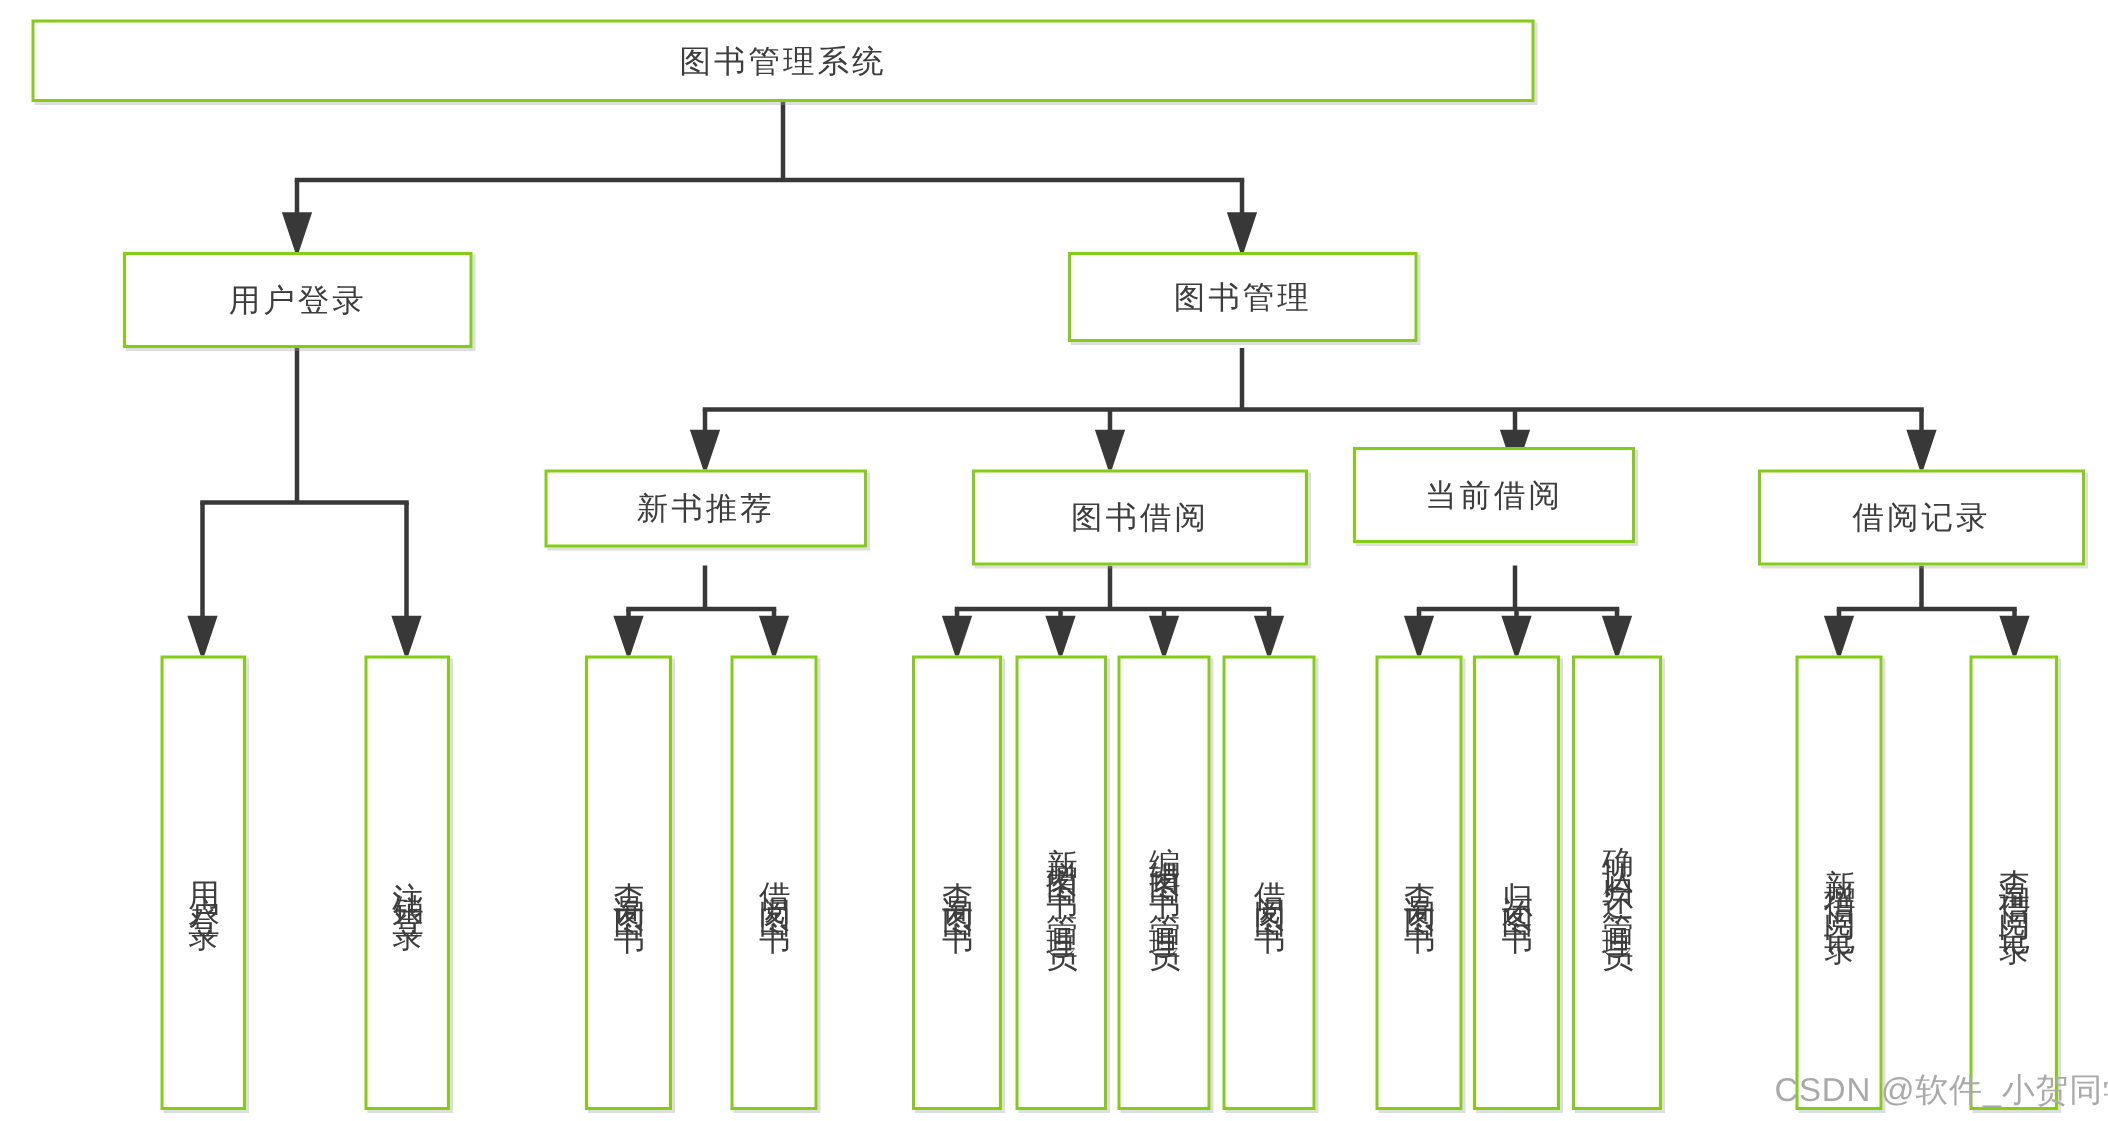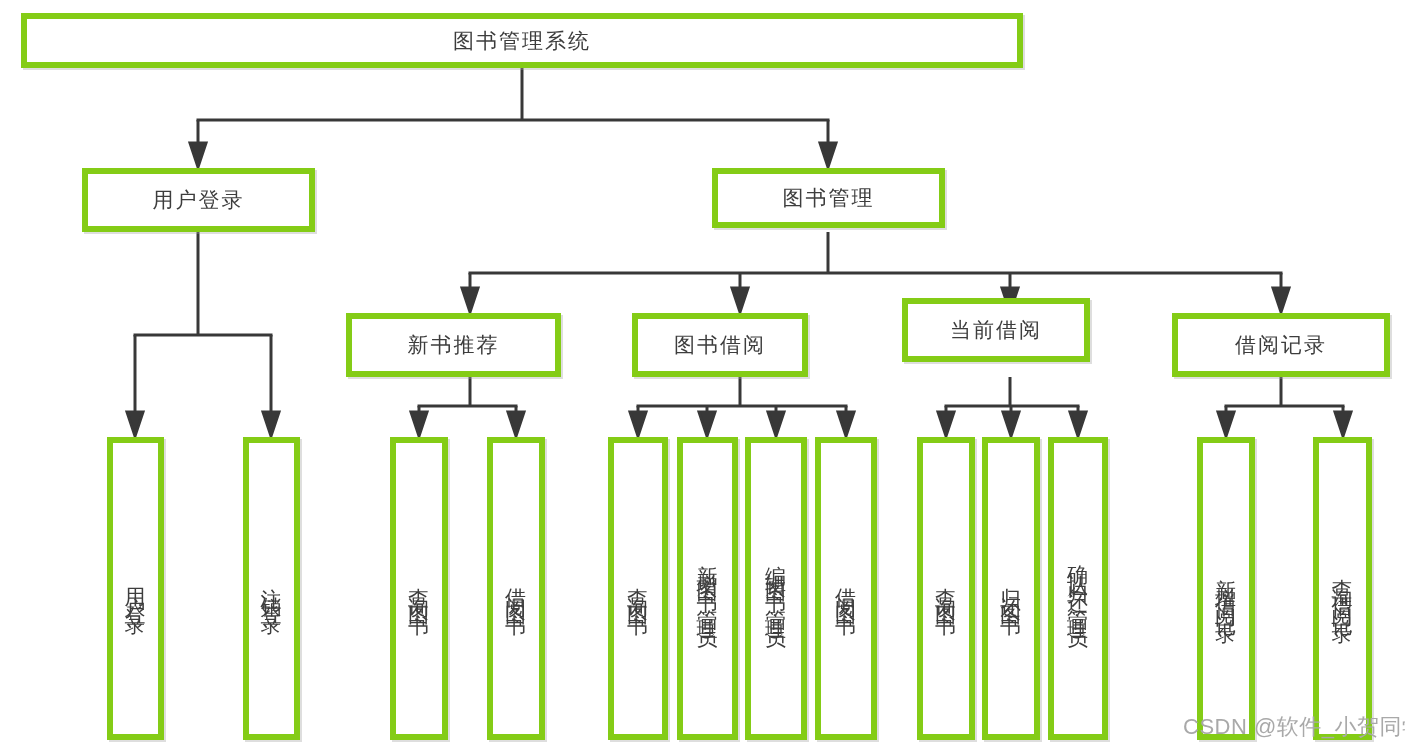"图书管理系统" .box { border: 6px solid #84cc16 -> 2px solid #84cc16 }
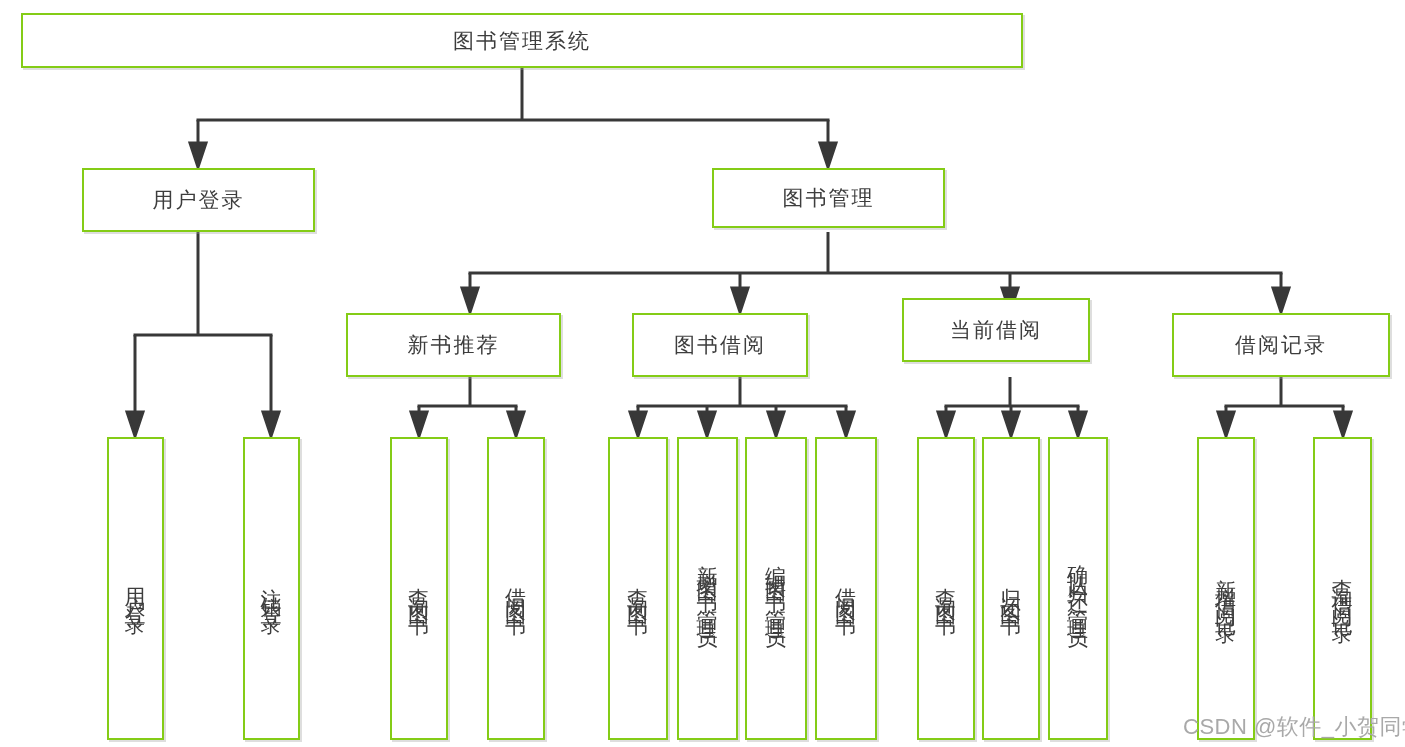"新书推荐" div.box { height: 64px -> 52px; left: 346px -> 363px }
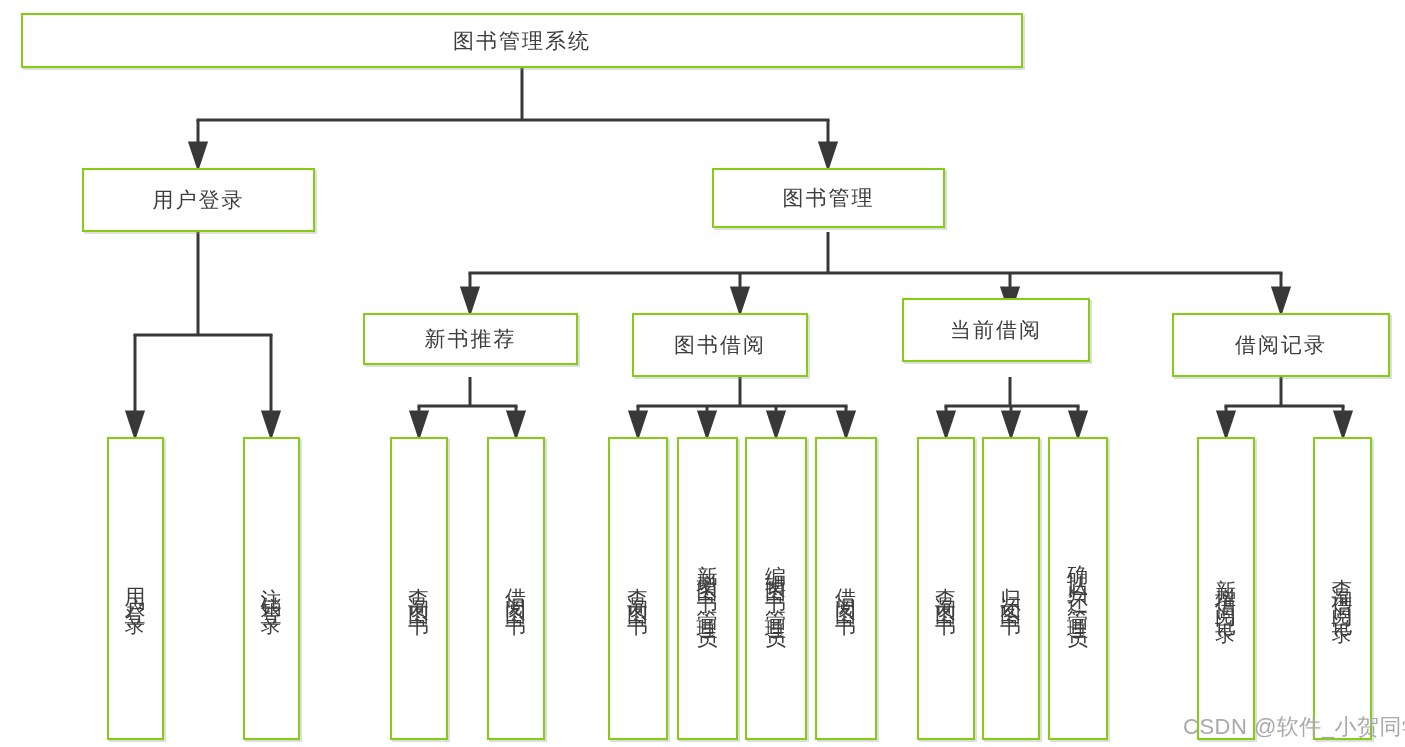"图书借阅" div.box { left: 632px -> 648px; width: 176px -> 224px }
